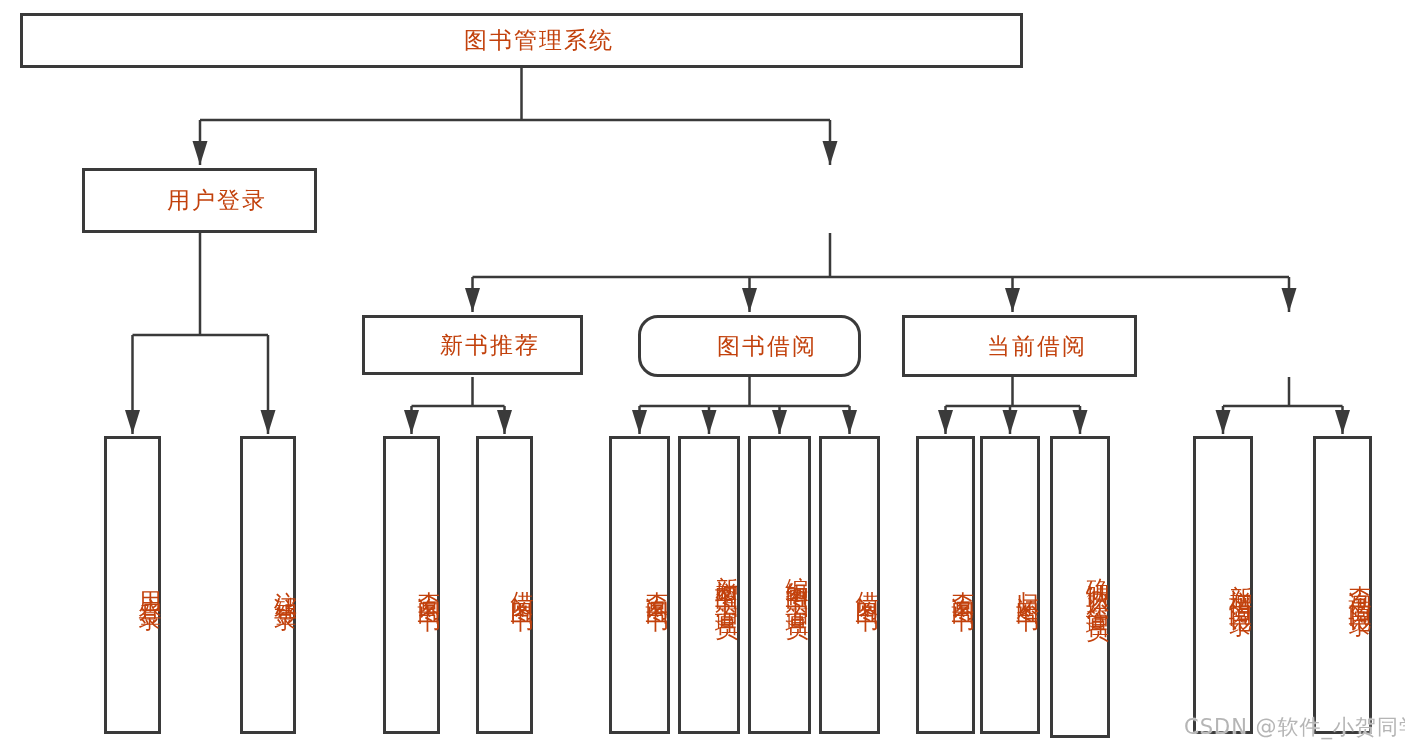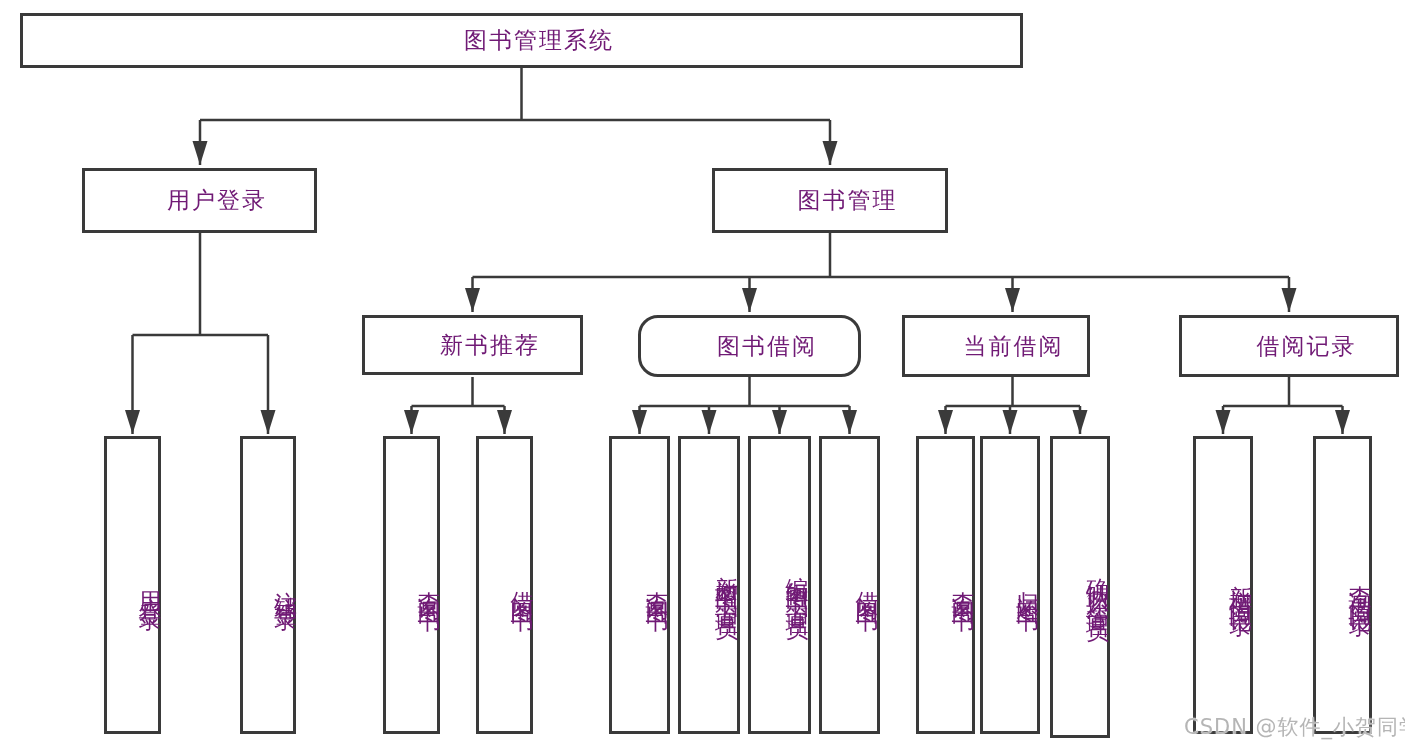"图书管理系统" .box { color: #701a75 -> #c2410c }
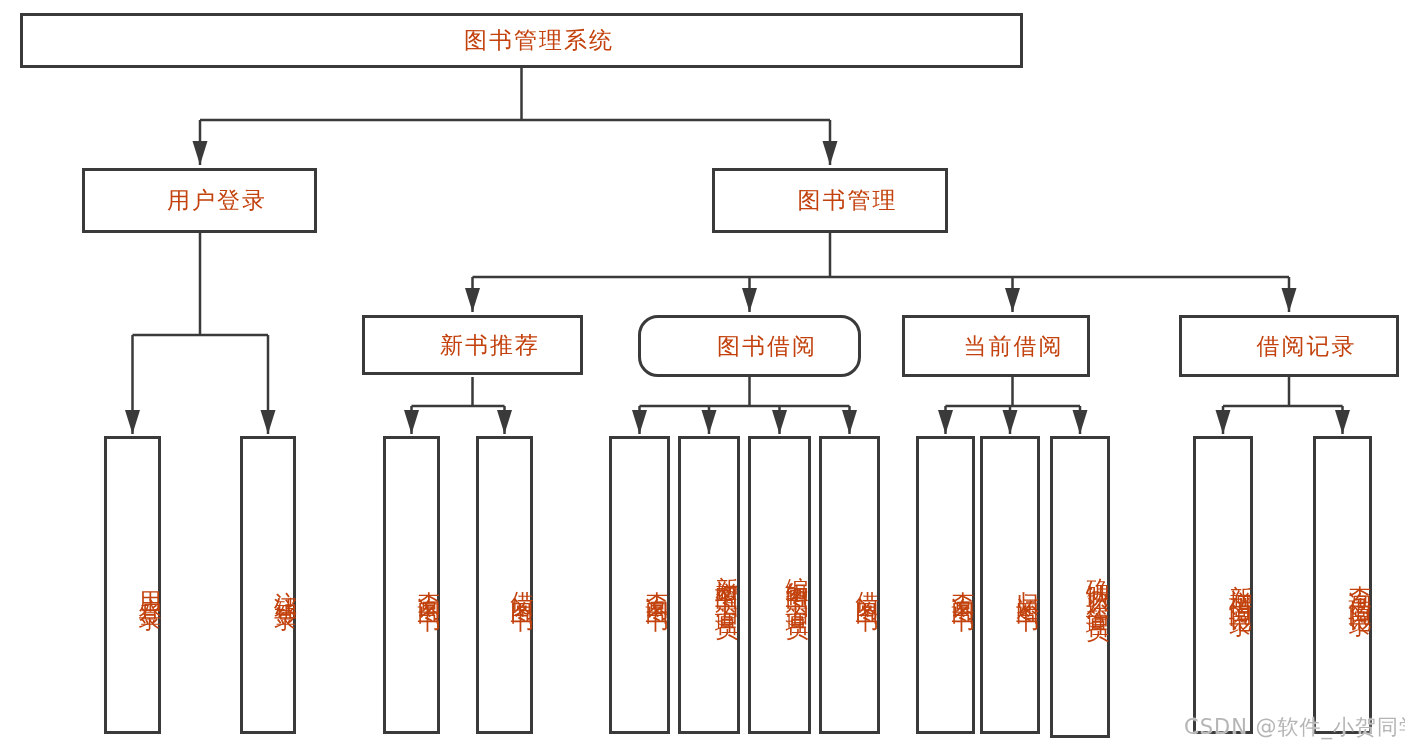"图书管理" div.box { html: <div>图书管理</div> -> none }
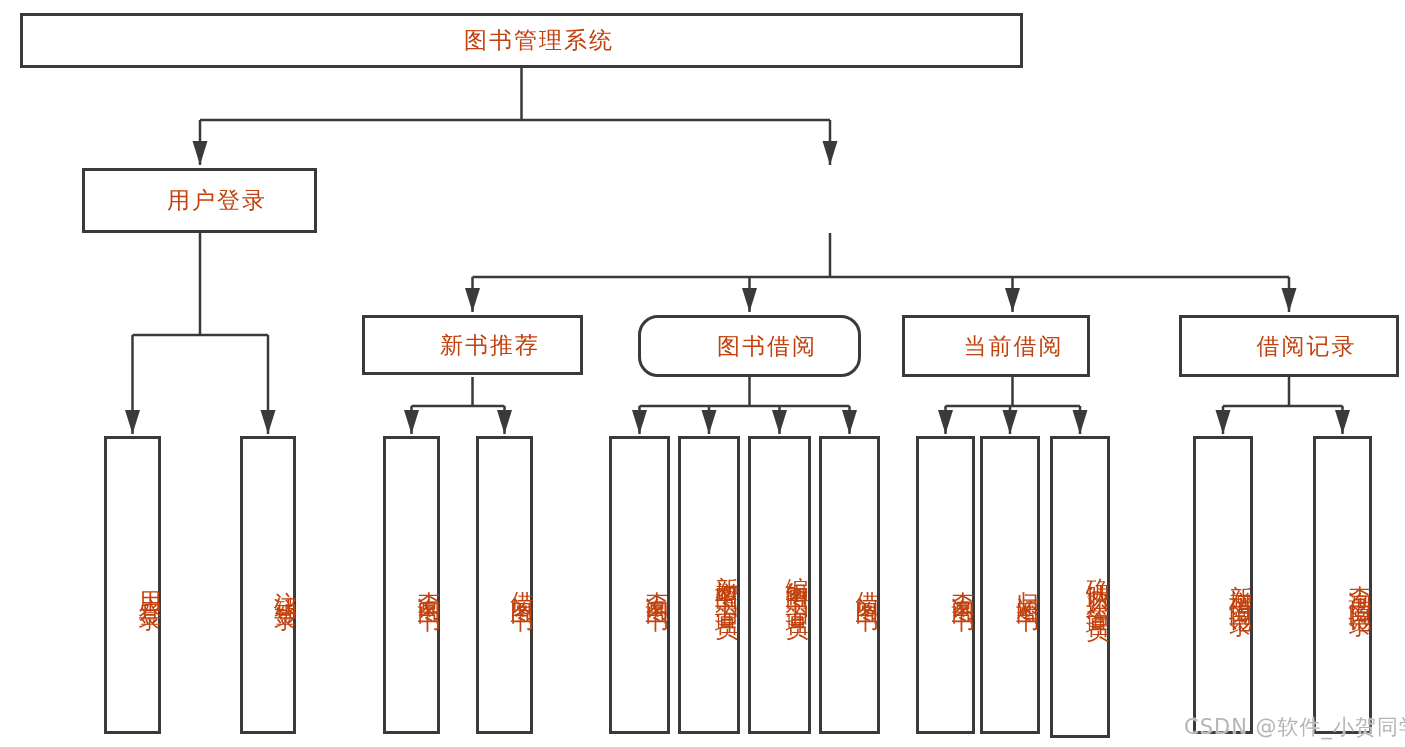"当前借阅" div.box { width: 188px -> 235px }
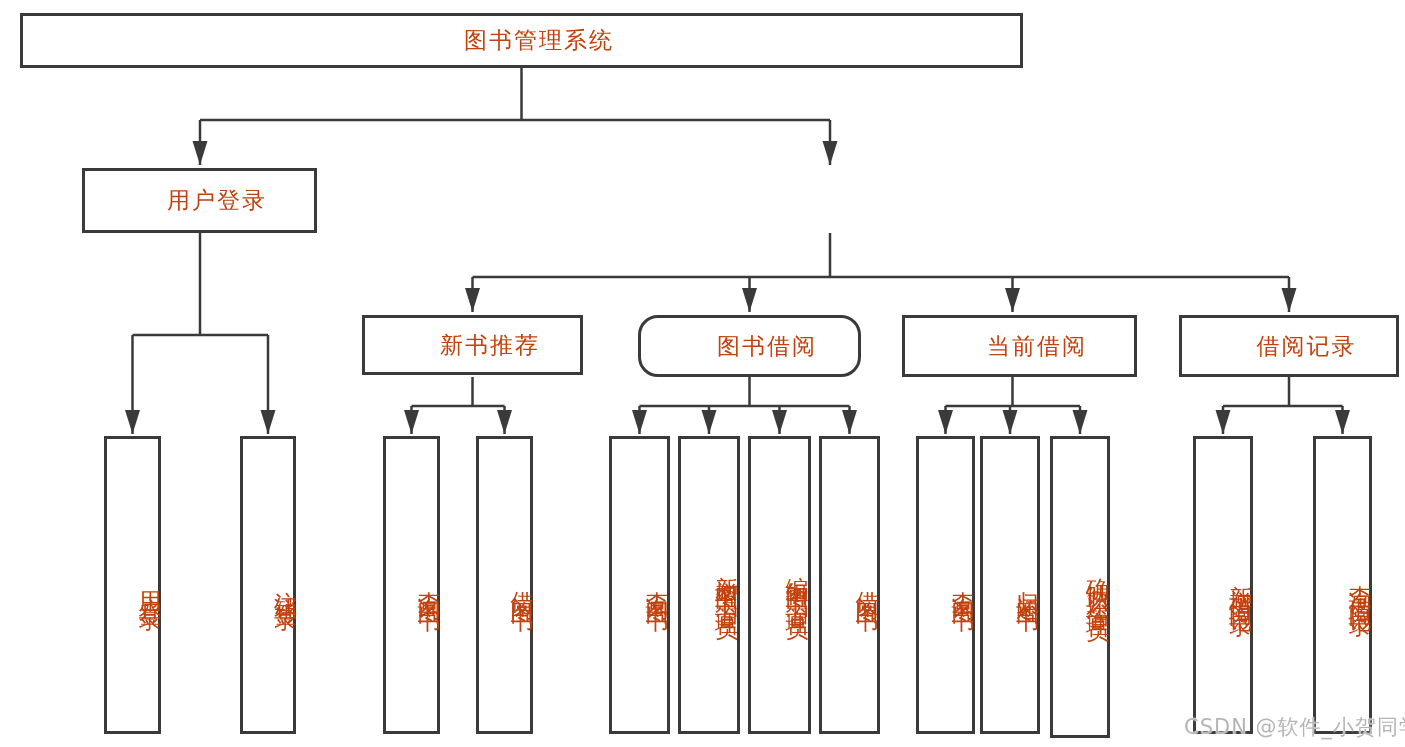"借阅记录" div.box { html: <div>借阅记录</div> -> none }
